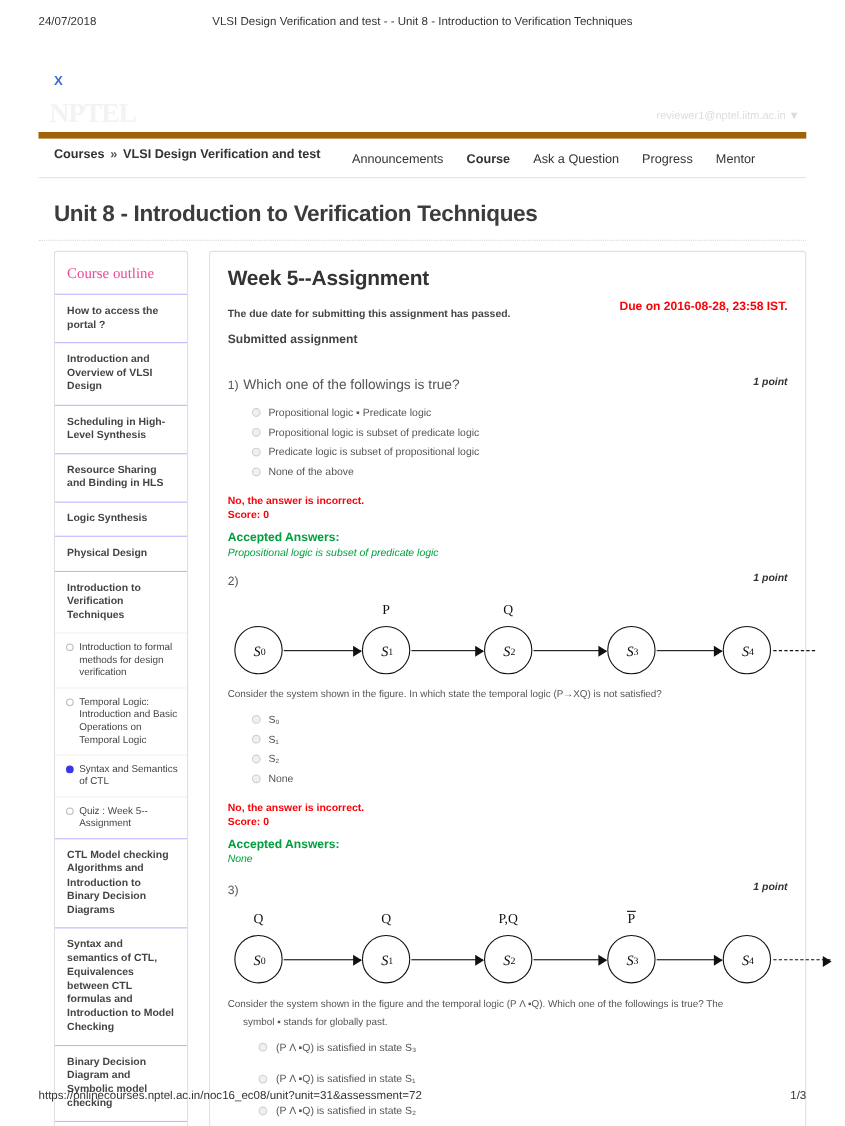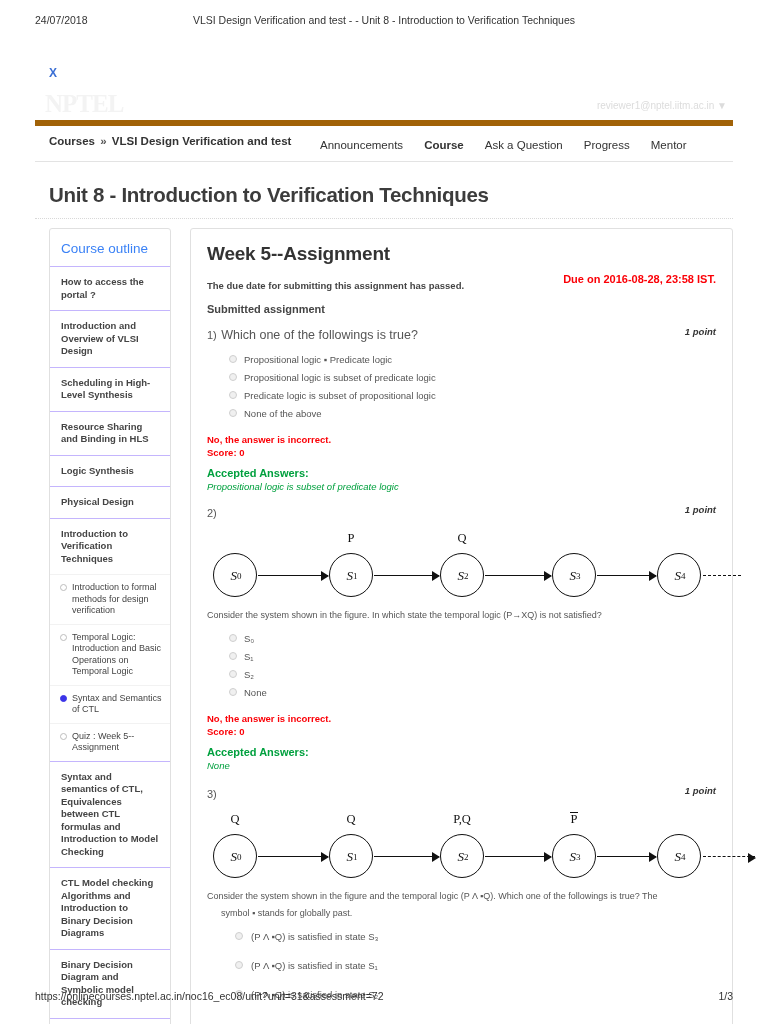"Course outline" .sidebar h2 { color: #3b82f6 -> #ec4899; font-family: Liberation Sans, sans-serif -> Liberation Serif, serif }
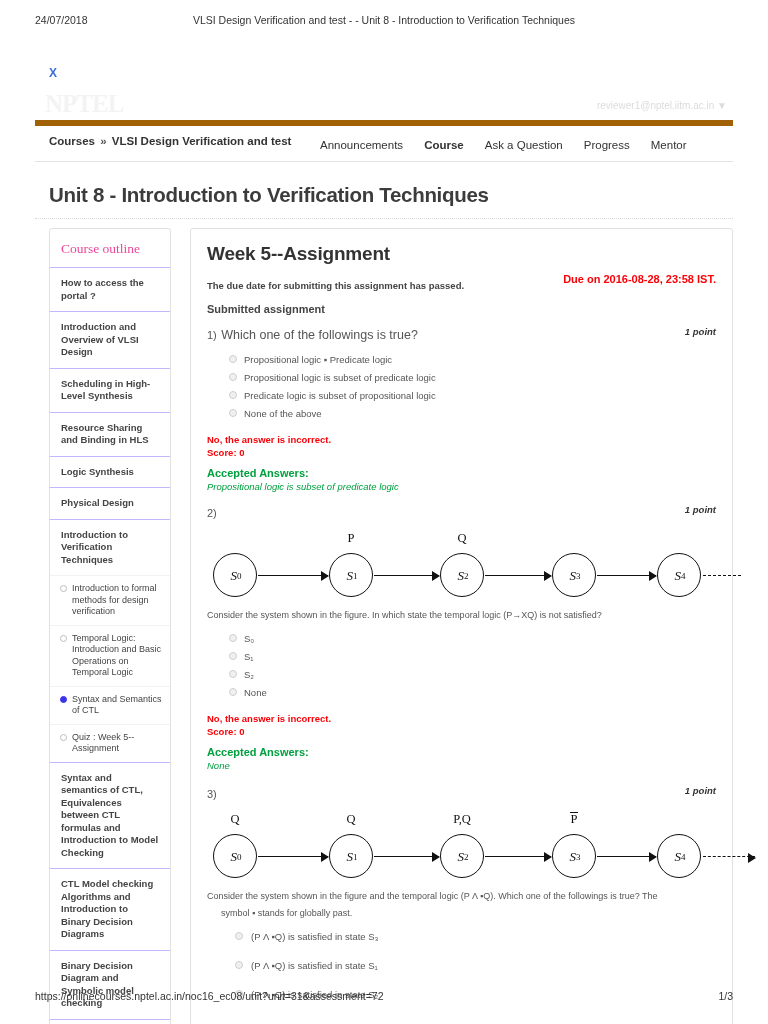"Submitted assignment" .submitted { margin-bottom: 10px -> 26px }
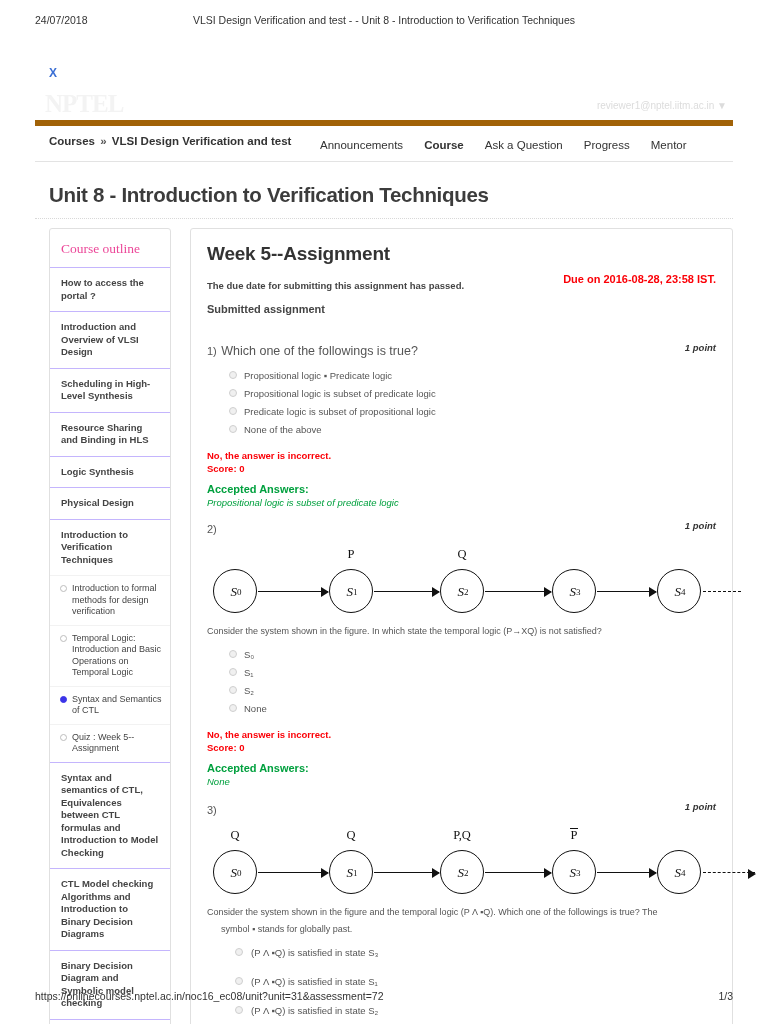"Syntax and semantics of CTL," div.so-item { order: before "CTL Model checking Algorithms and" -> after "CTL Model checking Algorithms and" }
